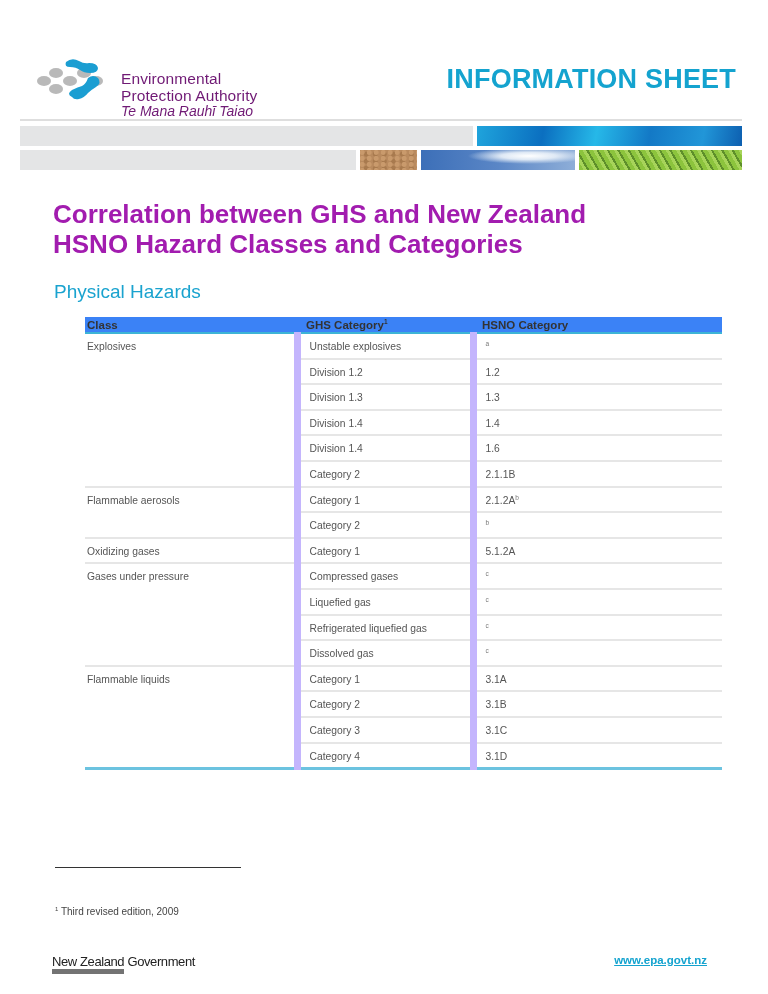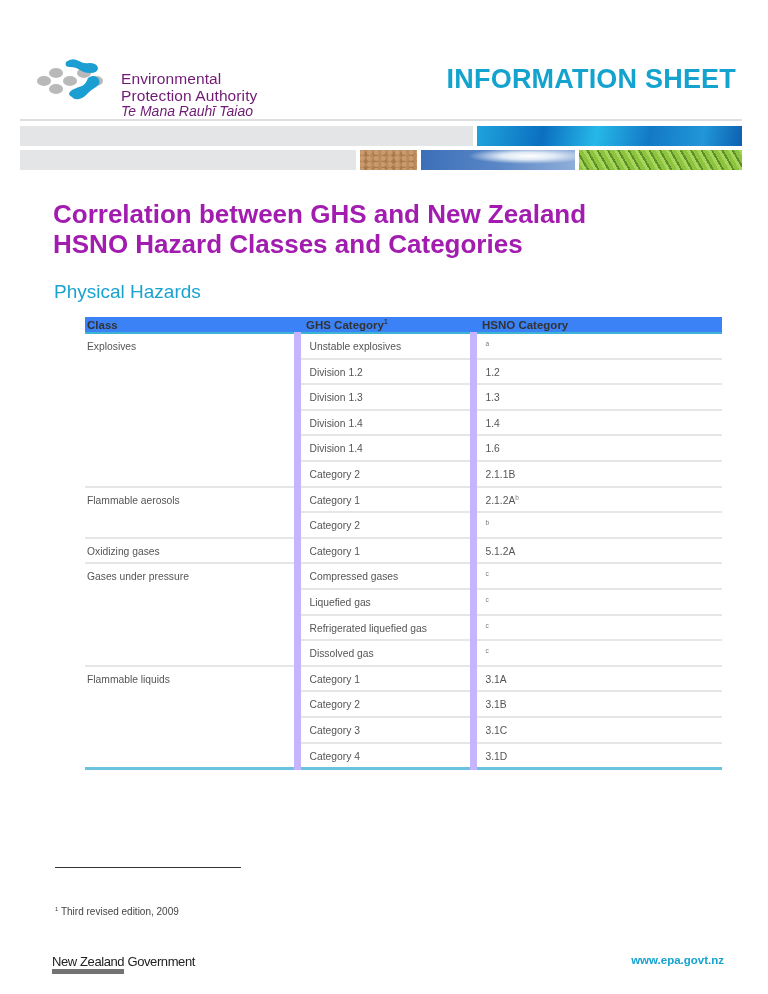"www.epa.govt.nz" .website { right: 44px -> 61px; text-decoration: none -> underline }
